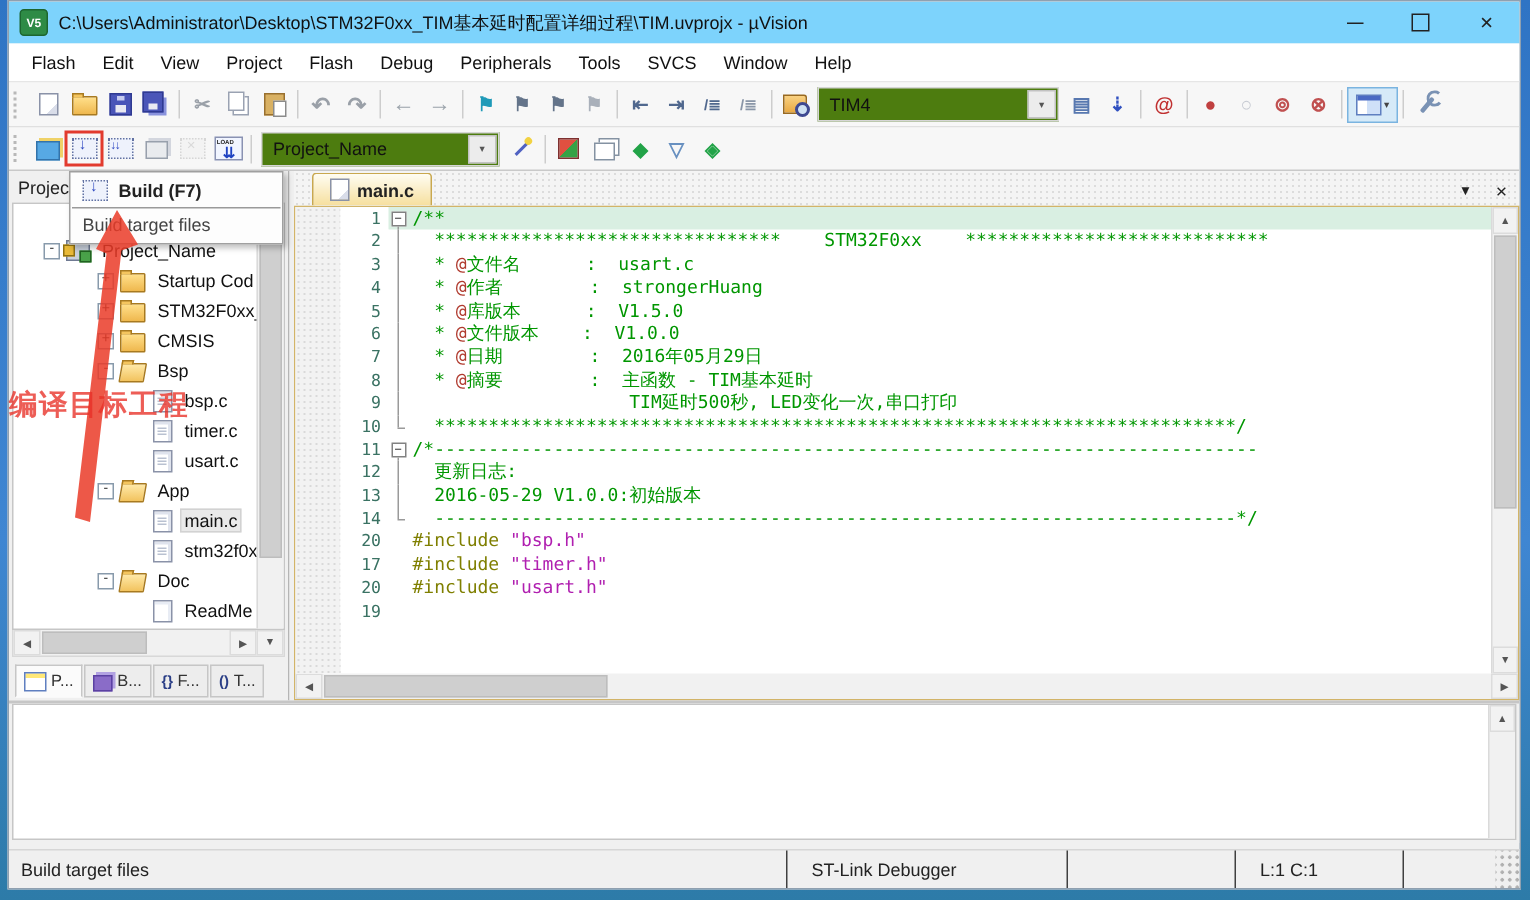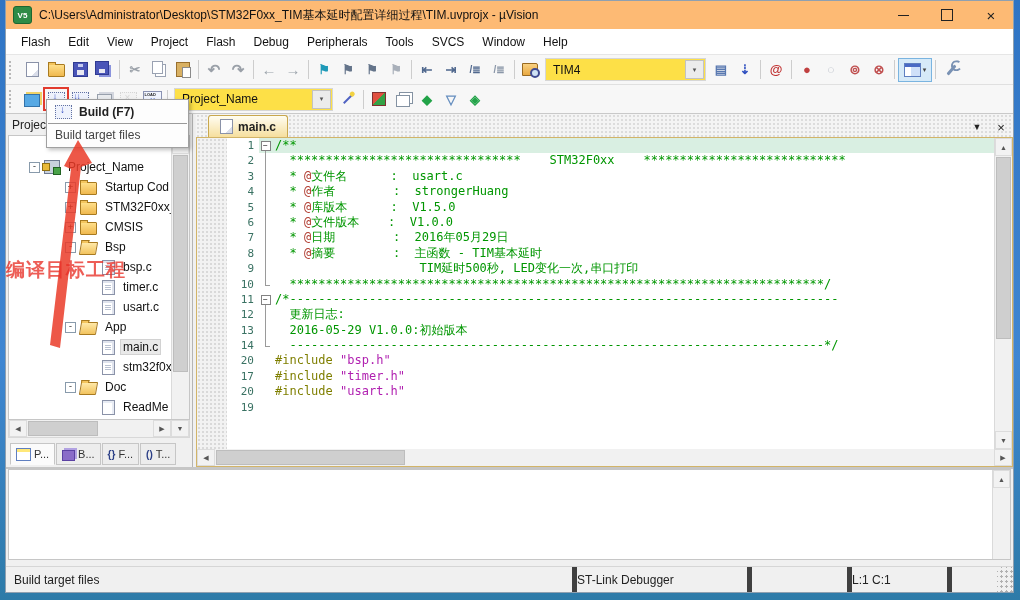"V5" .titlebar { background: #fdba74 -> #7dd3fc }
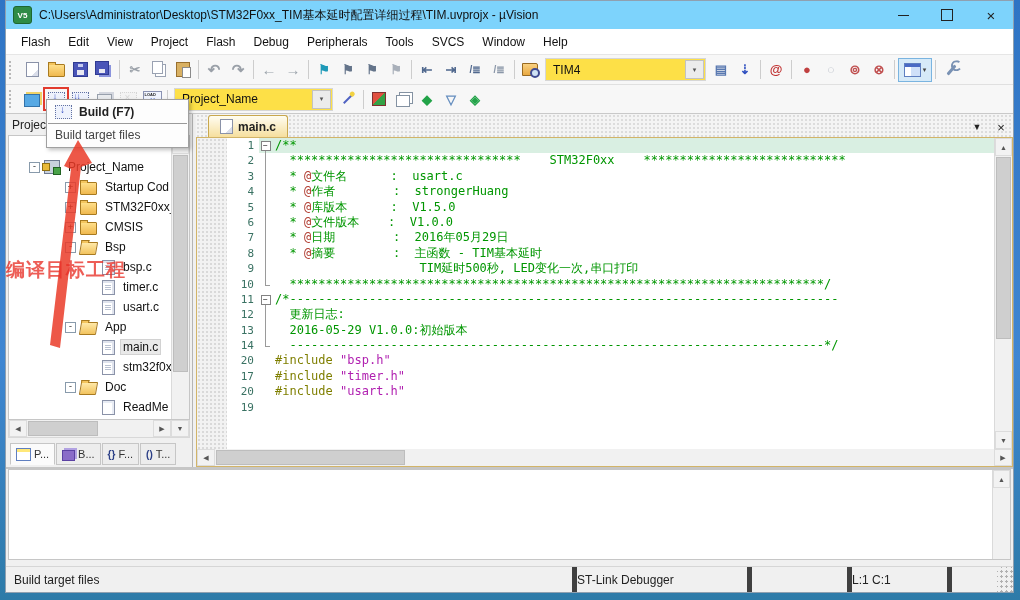"TIM4" .combo { background: #fde047 -> #4d7c0f }
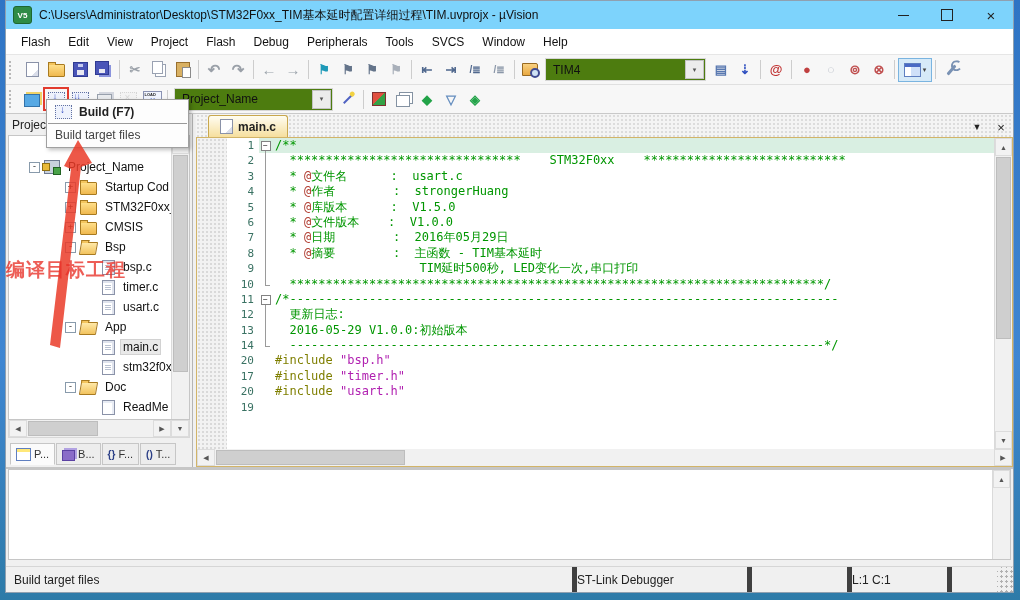"Build (F7)" #tooltip { top: 99px -> 114px }
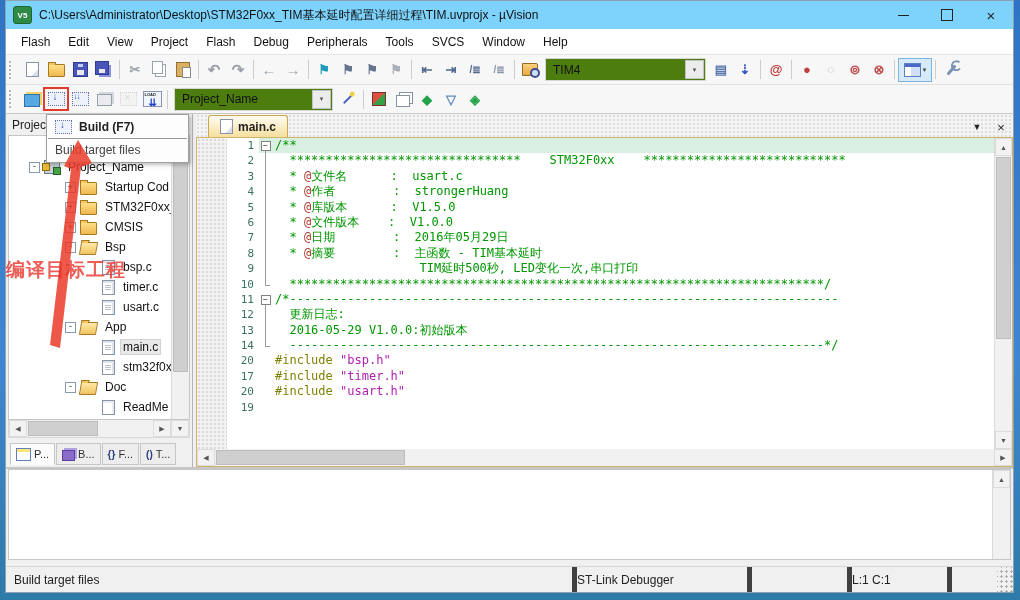"ST-Link Debugger" .st-panel { border-left: 5px solid #404040 -> 1px solid #404040; padding-left: 0 -> 16px }
